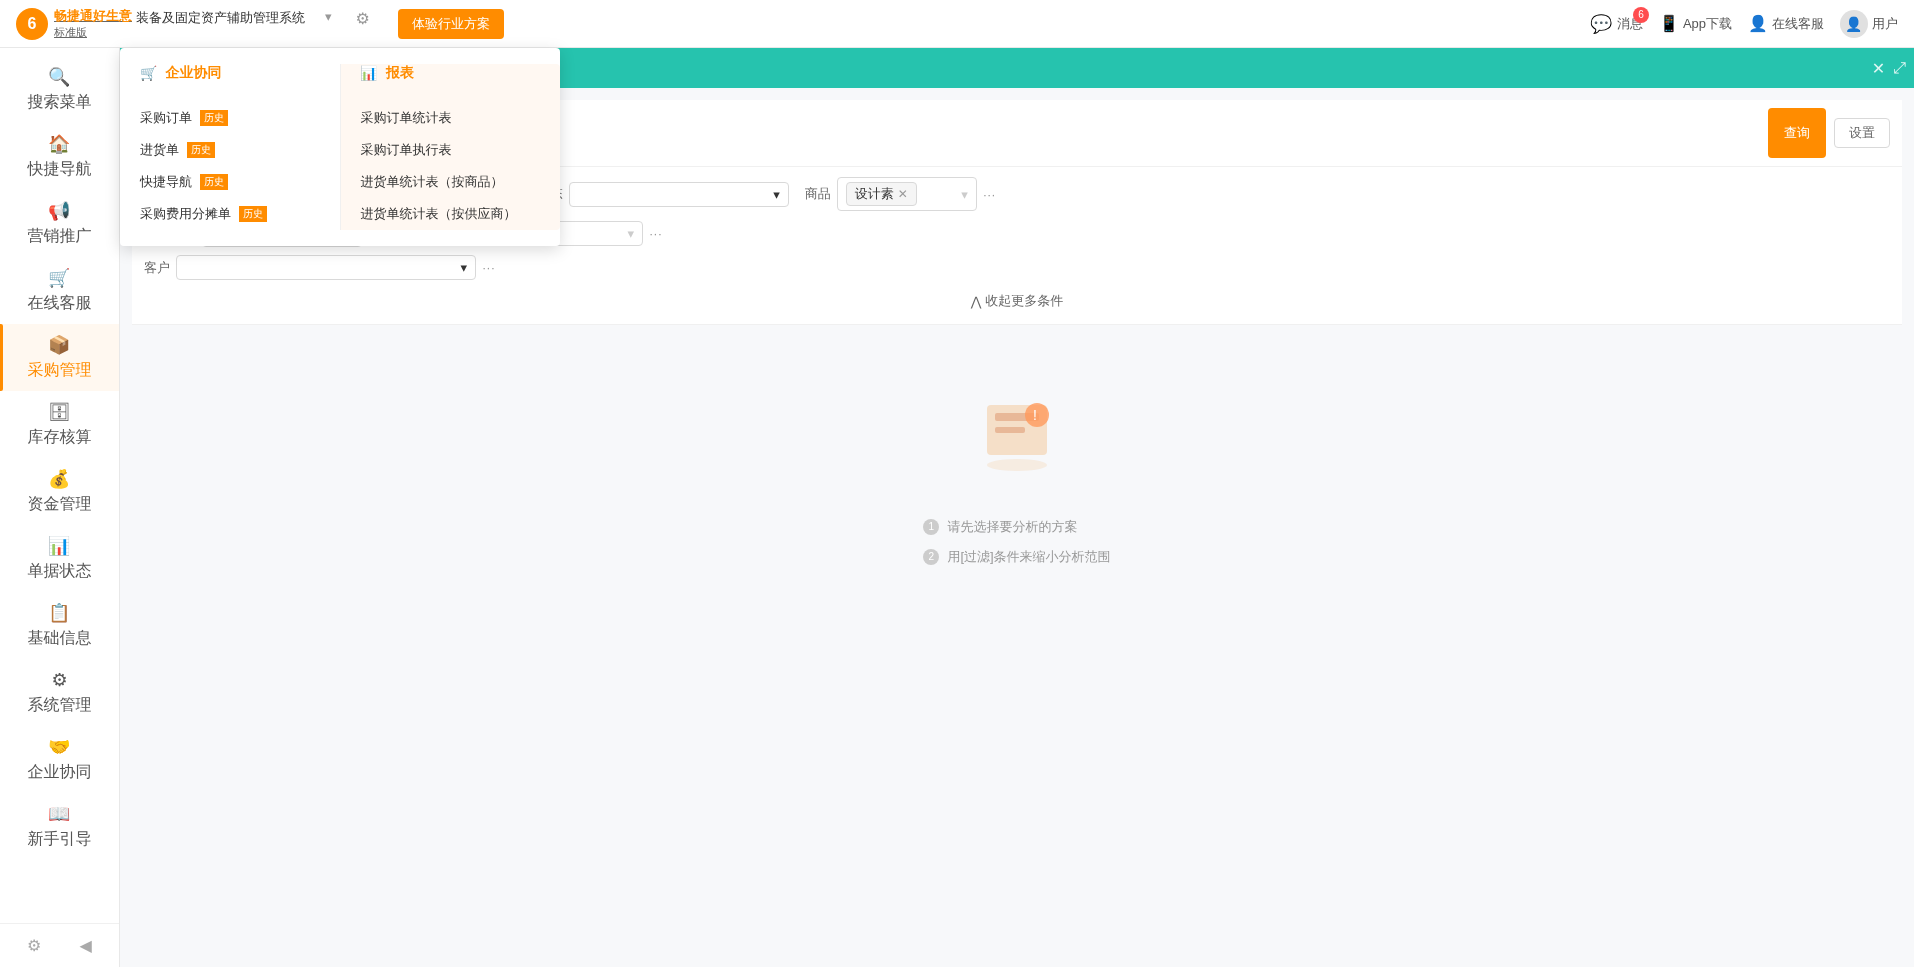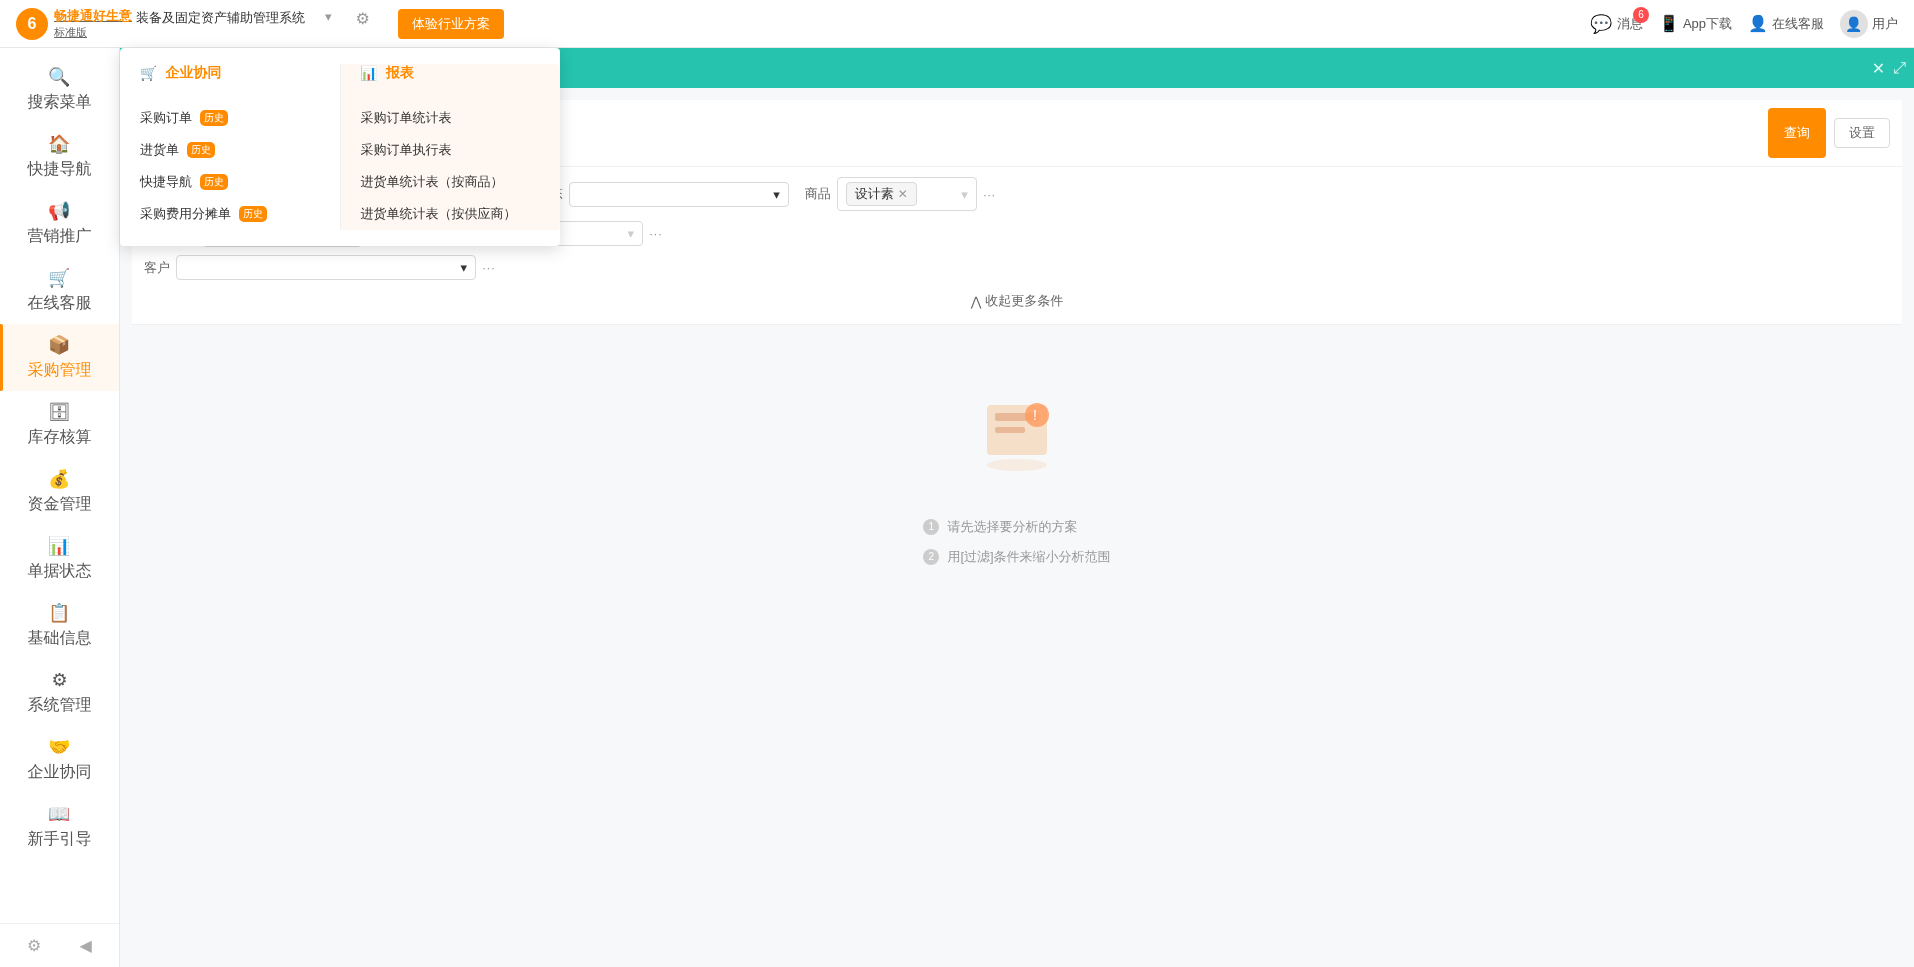"历史" .history-badge { border-radius: 5px -> 0 }
